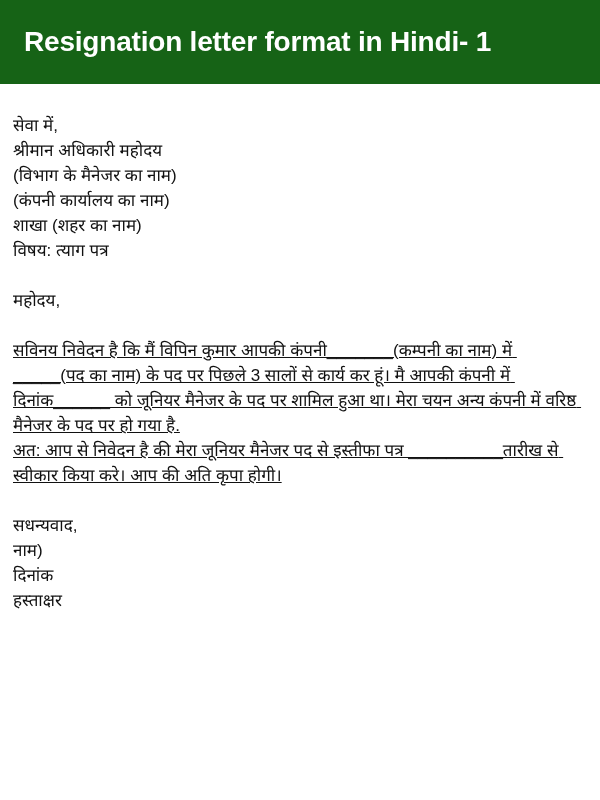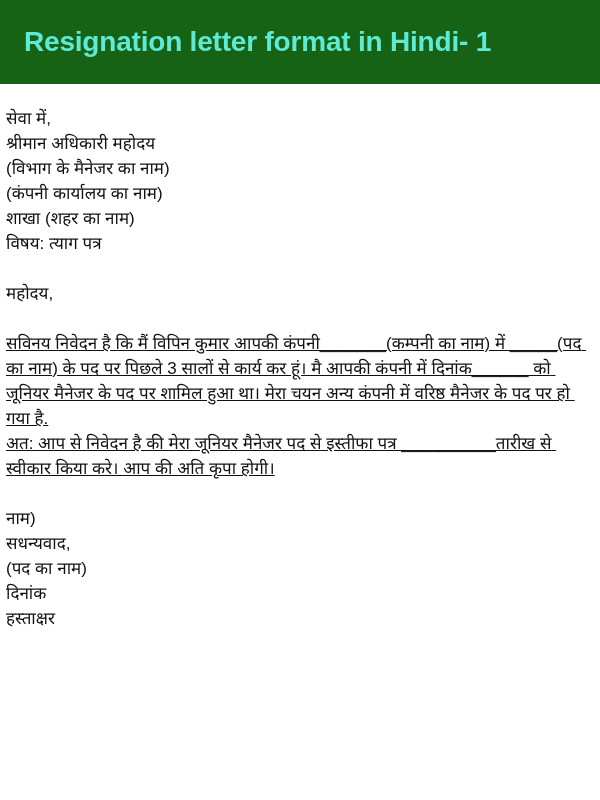"Resignation letter format in Hindi-" .header-title { color: #5eead4 -> #ffffff }
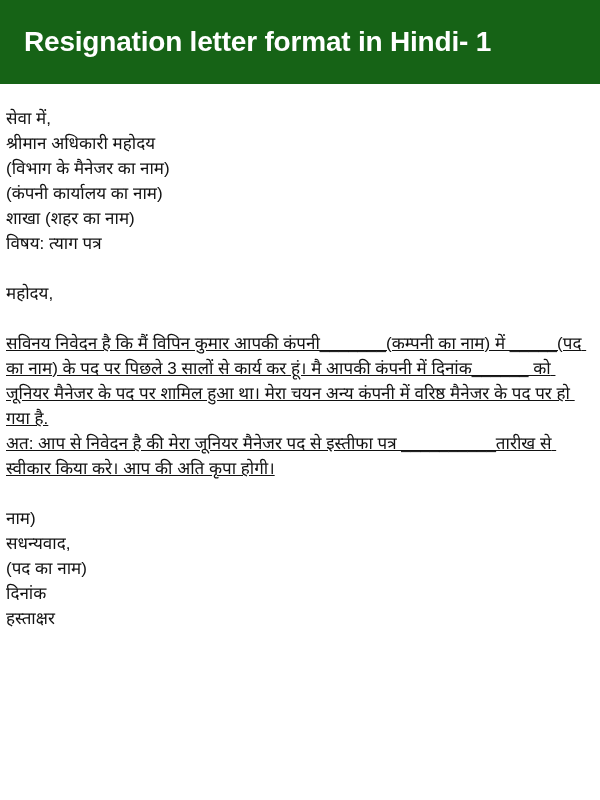"सेवा में," .letter-block { margin: 0 -> 7px }
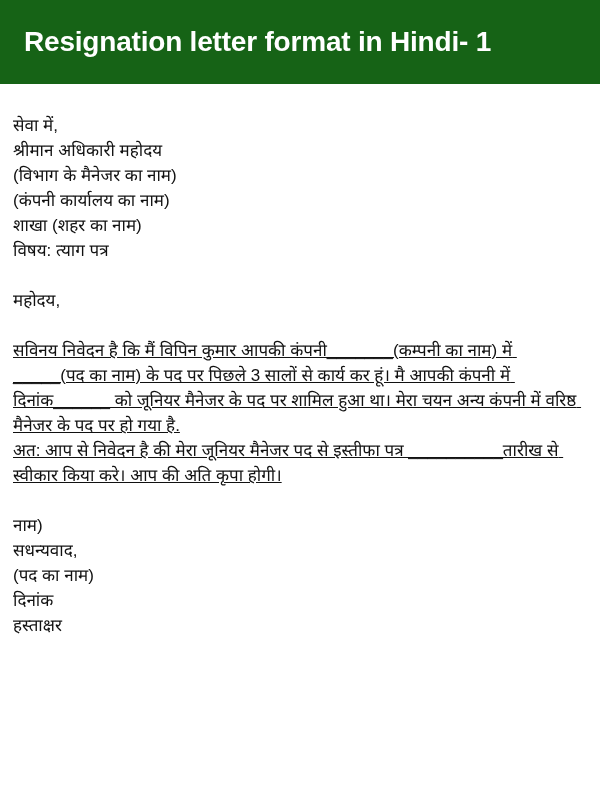"नाम)" span.letter-line { order: before "सधन्यवाद," -> after "सधन्यवाद," }
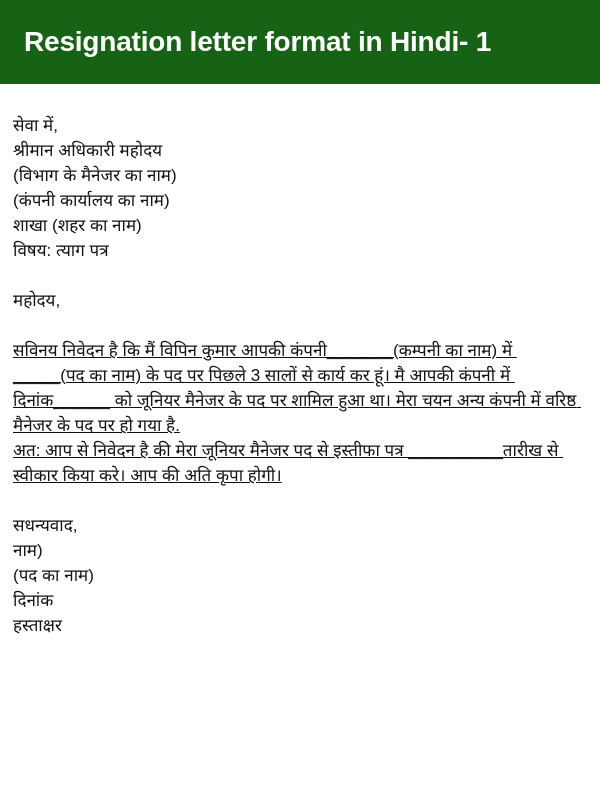"(पद का नाम)" span.letter-line { html: <span>(पद का नाम)</span> -> none }
